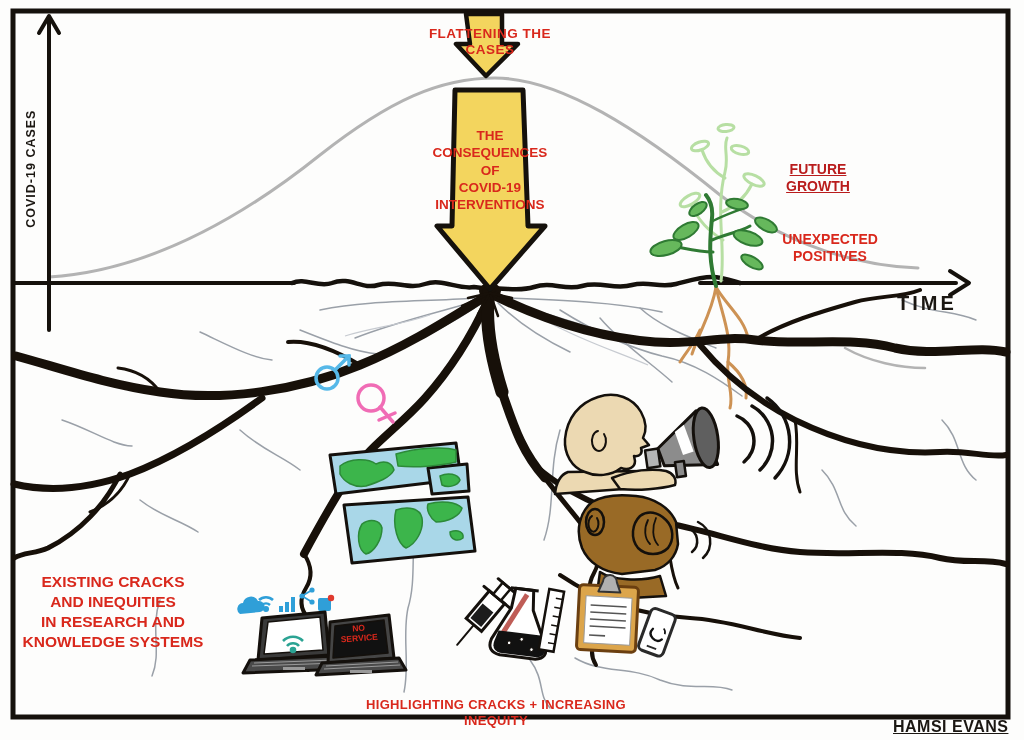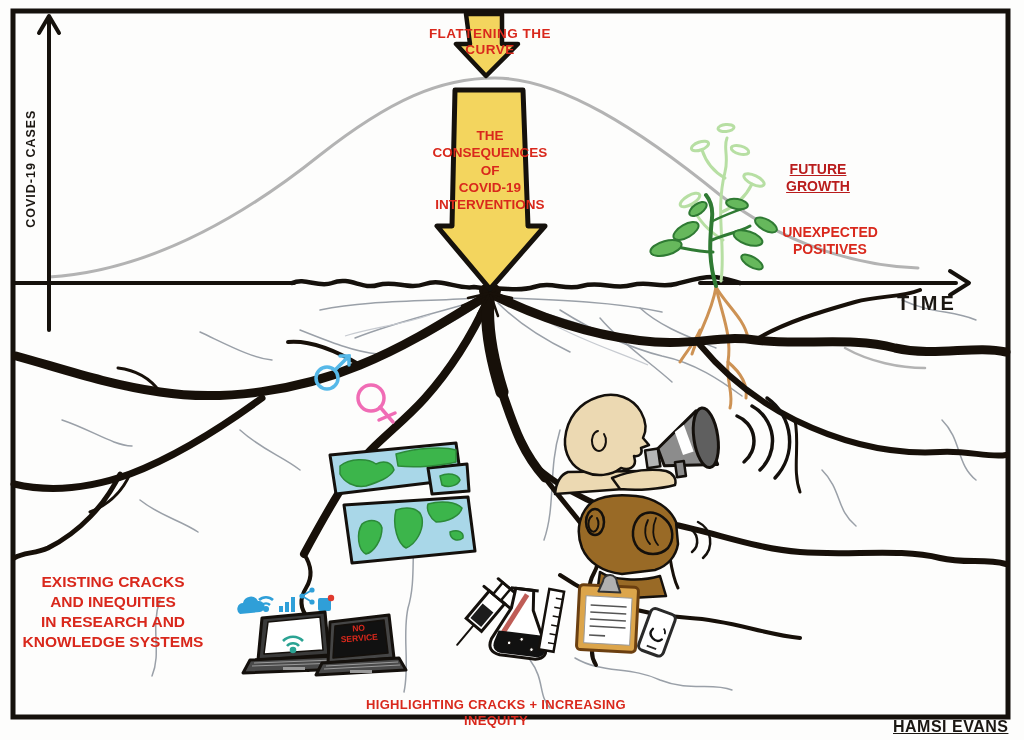"FLATTENING THE CURVE" div.lbl { text: CURVE -> CASES }
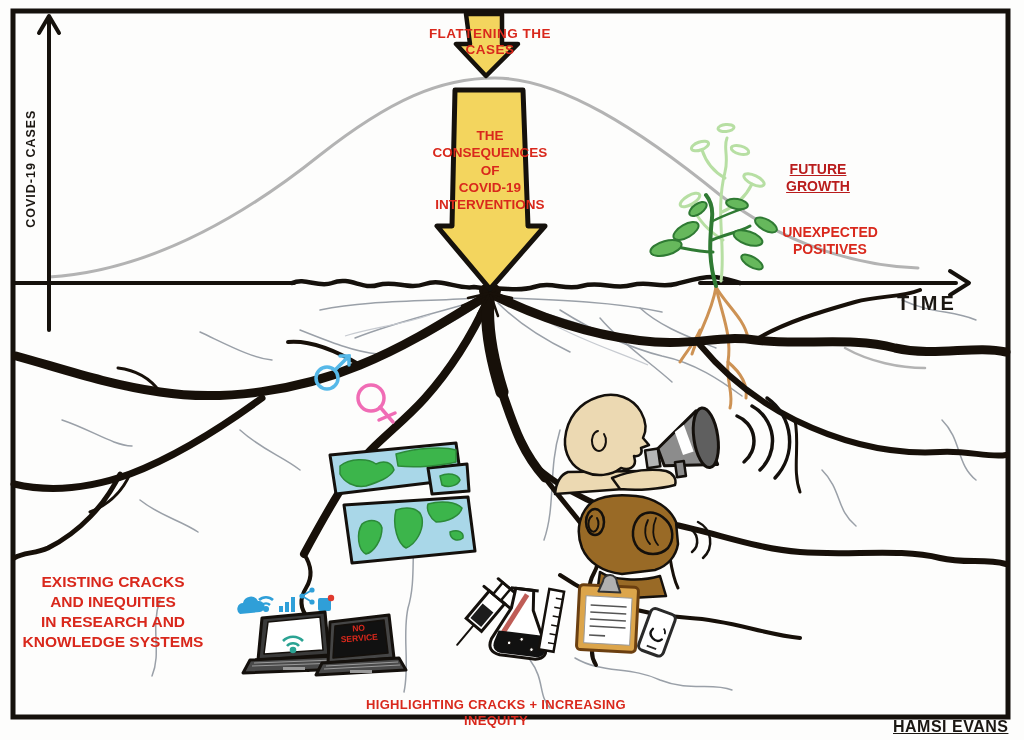"UNEXPECTED" #lbl-unexpected { top: 224px -> 231px }
